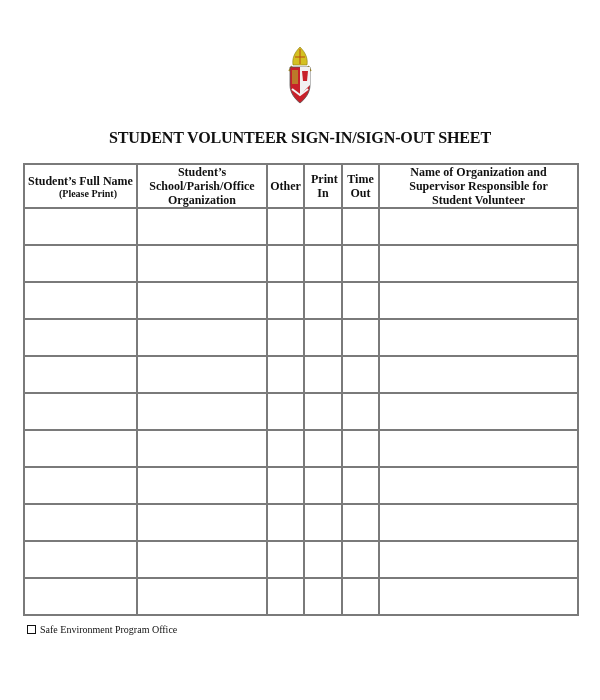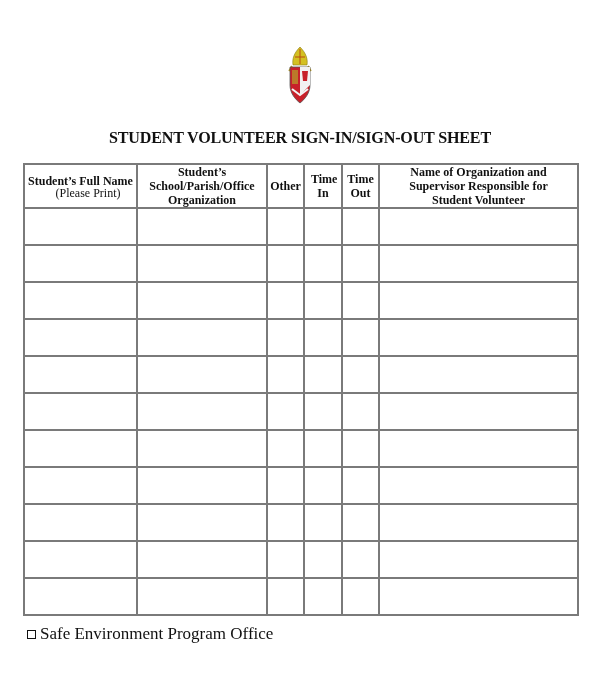"Time In" span { text: Time -> Print }
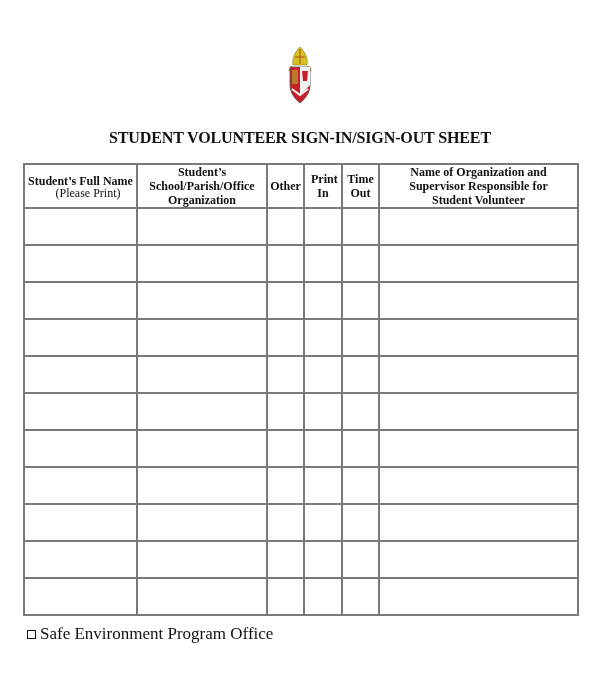"(Please Print)" table.sheet th .sub { font-size: 12px -> 10px; font-weight: normal -> bold }
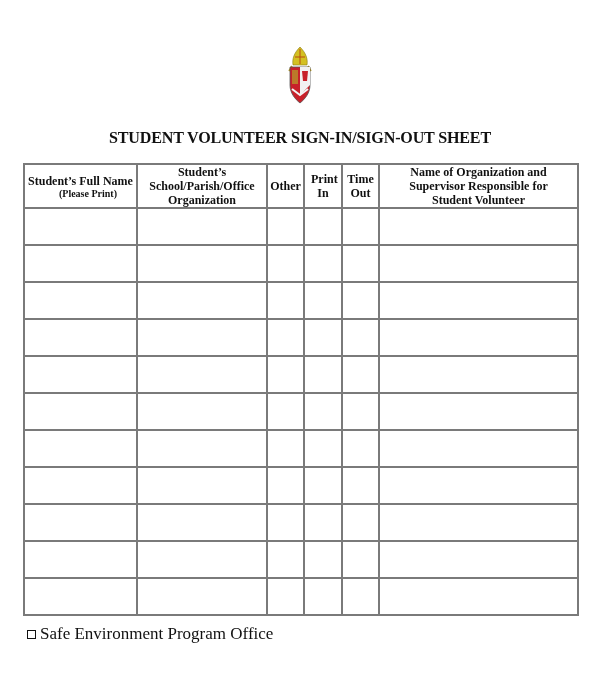"Safe Environment Program Office" .footer { font-size: 17px -> 10px }
